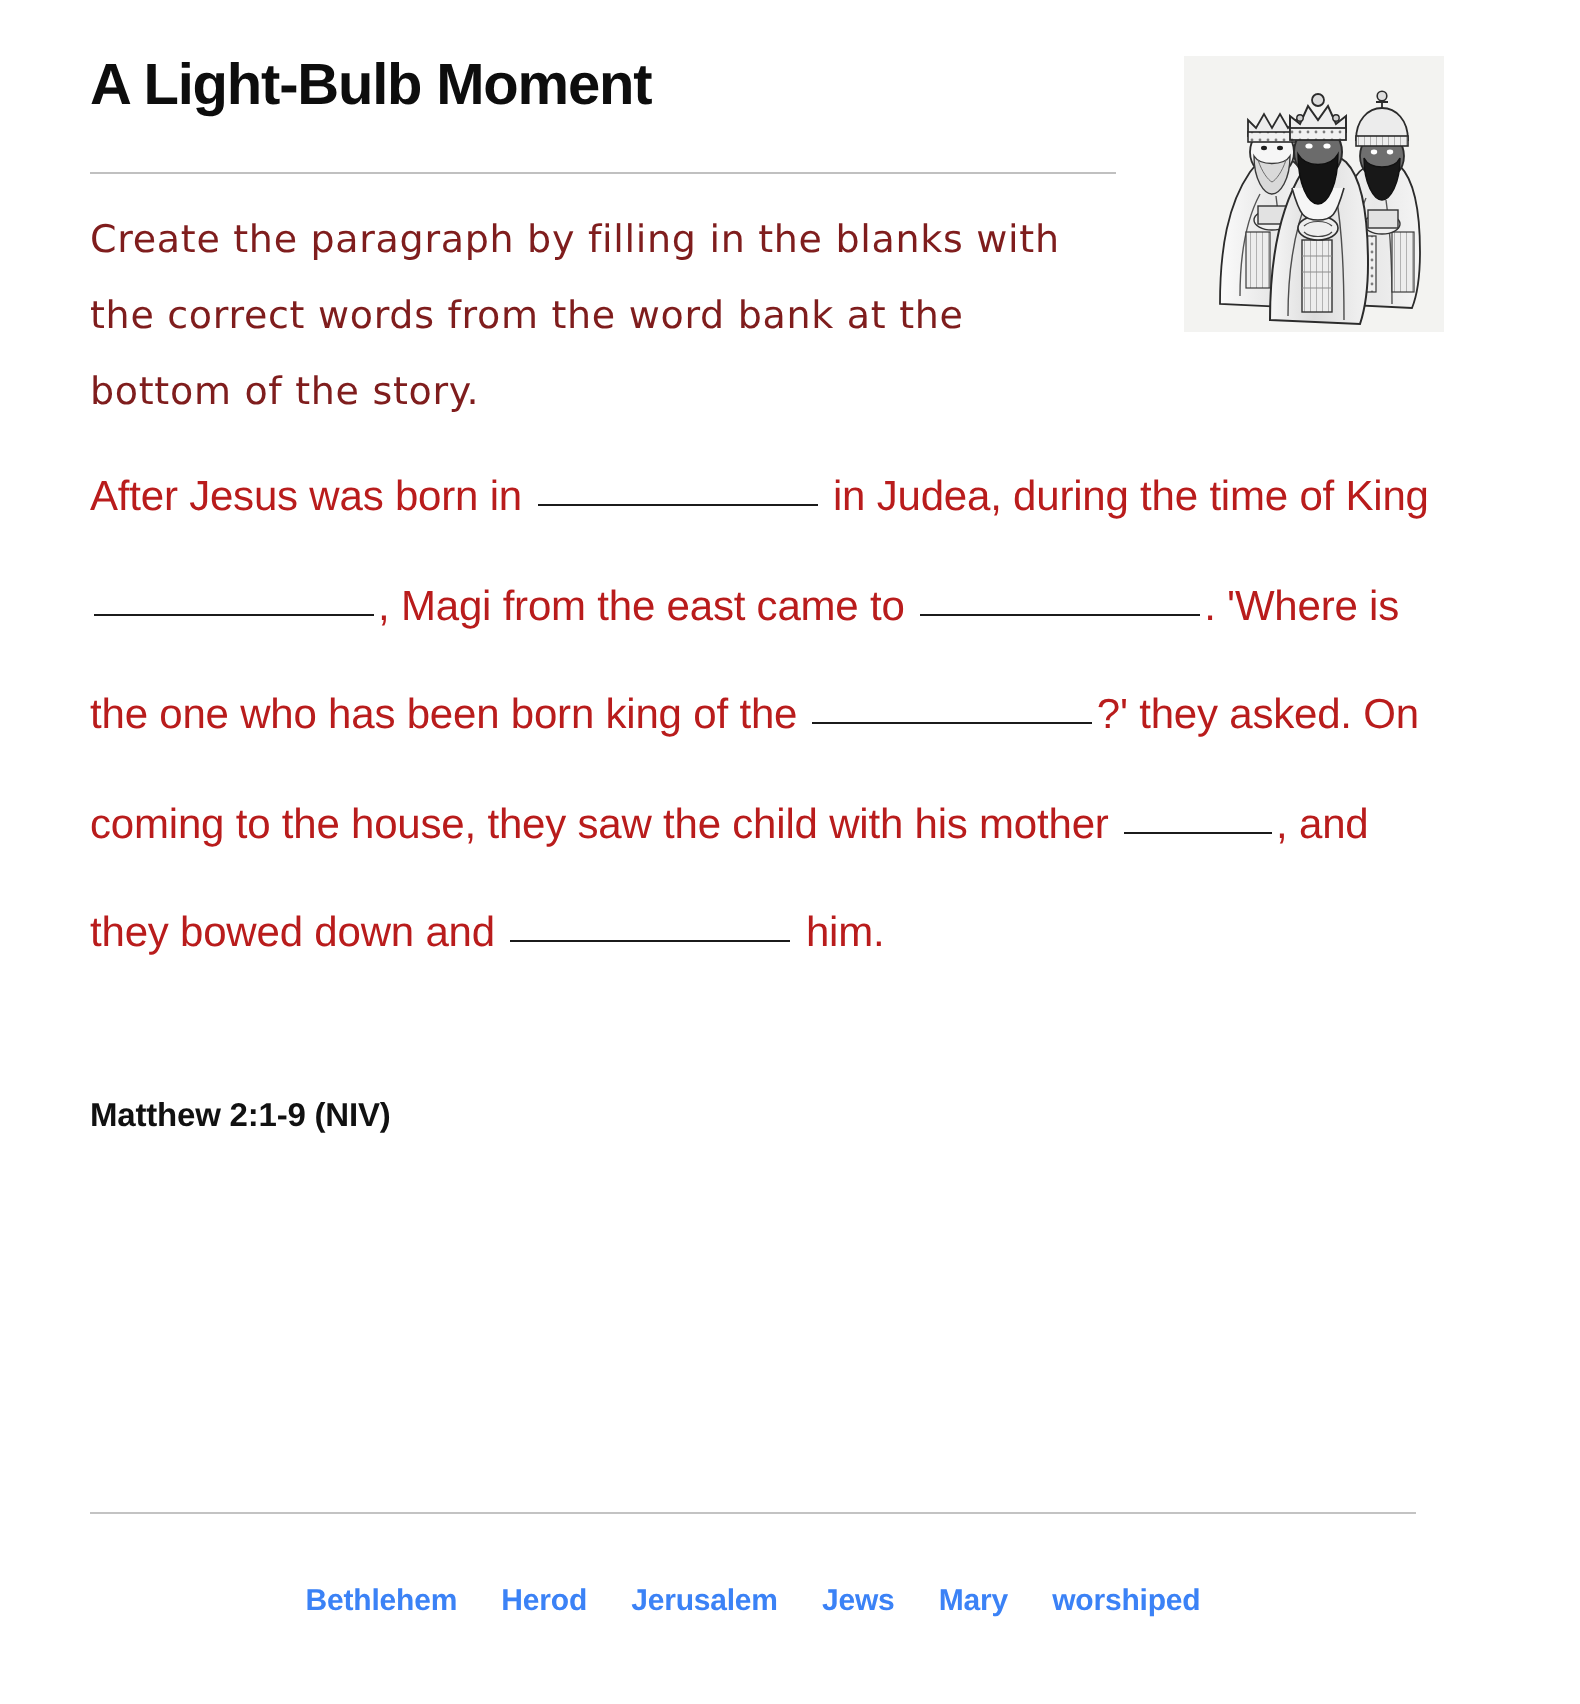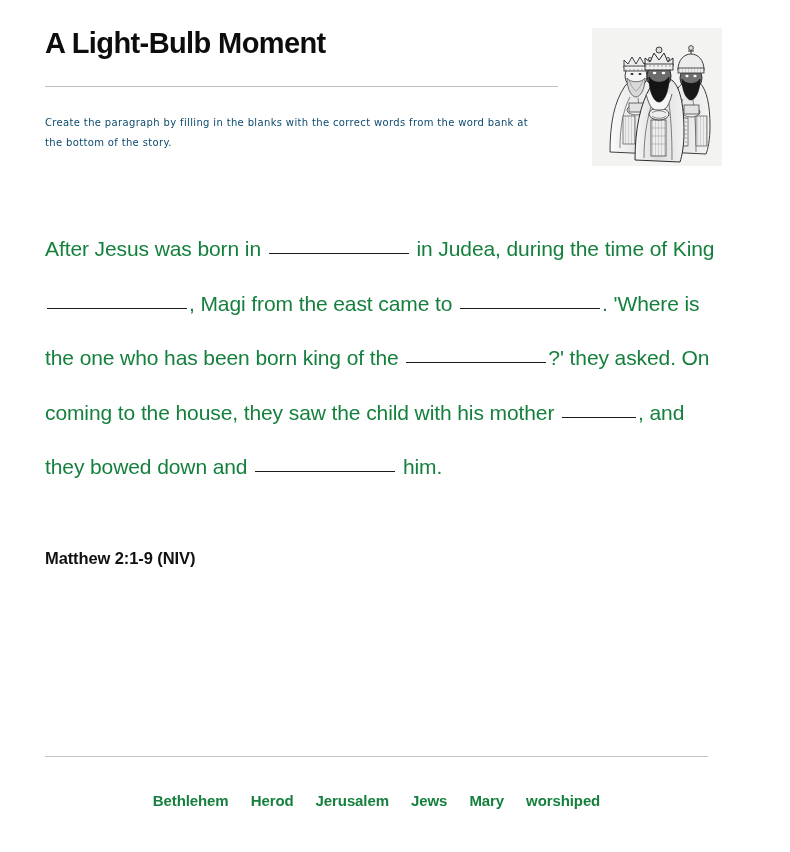"Create the paragraph by filling" .instructions { color: #0c4a6e -> #7f1d1d; font-size: 10px -> 19px; margin-top: 12px -> none }
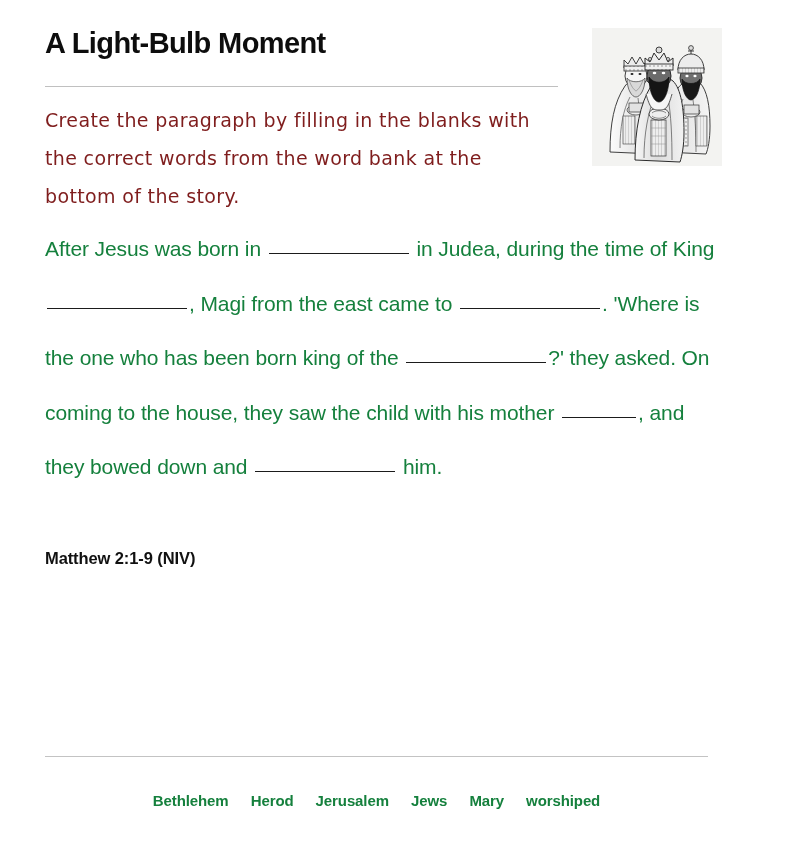"After Jesus was born in" .story { color: #15803d -> #b91c1c }
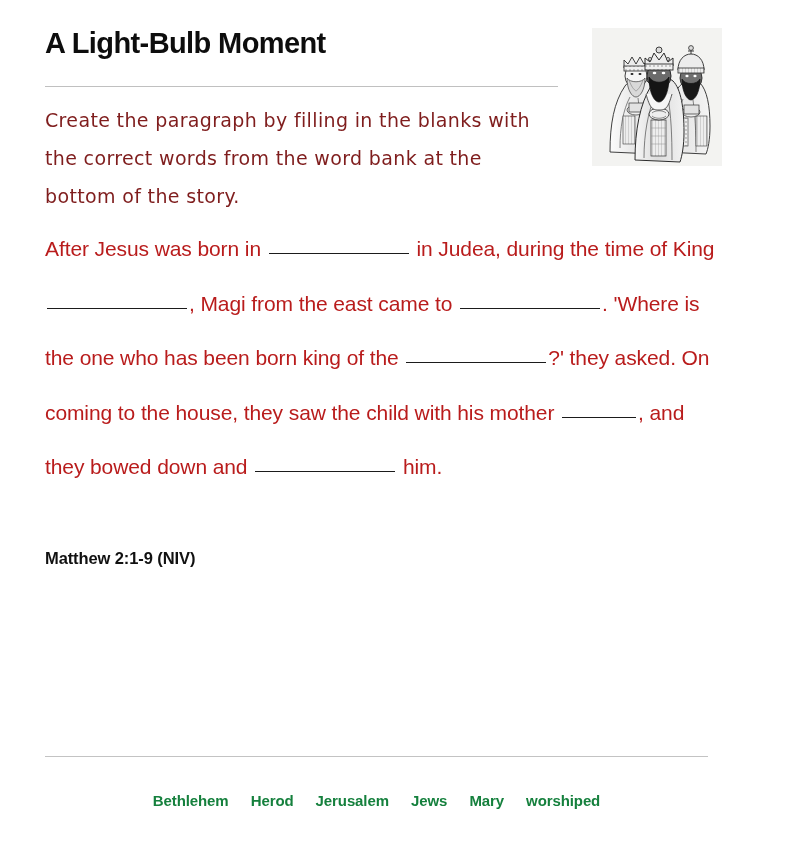"Bethlehem Herod Jerusalem Jews Mary" .word-bank { color: #15803d -> #3b82f6 }
